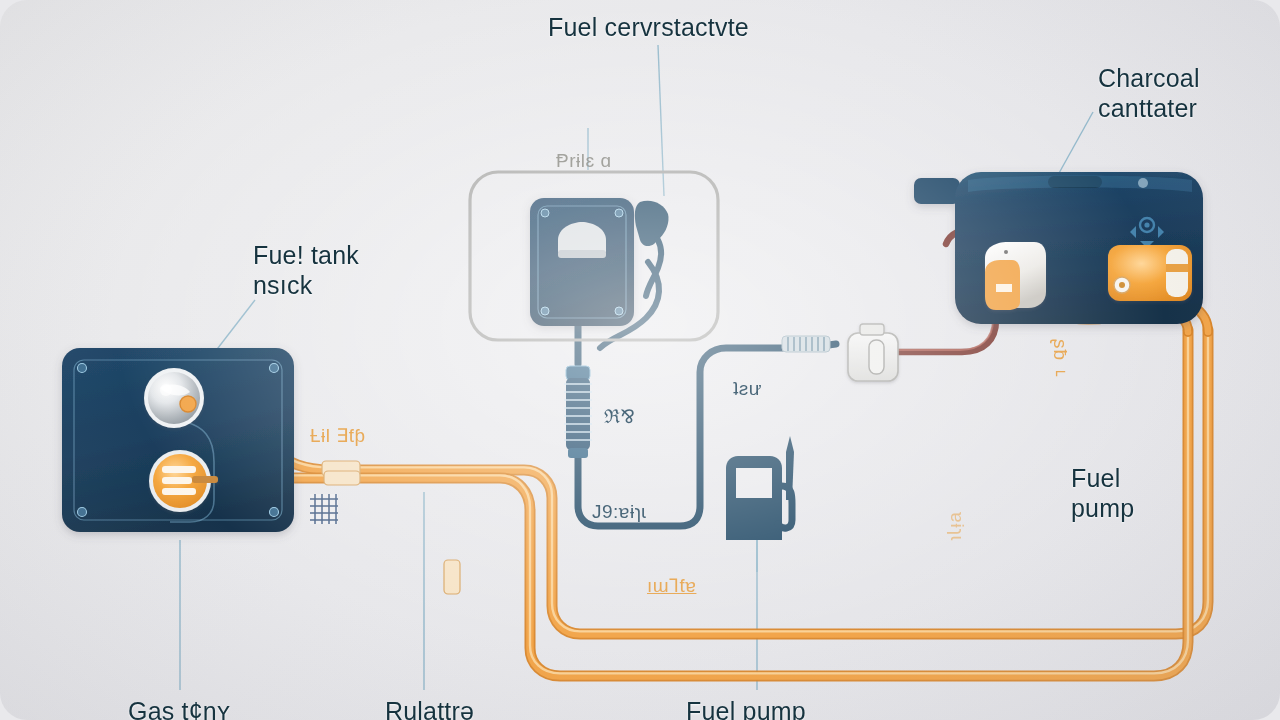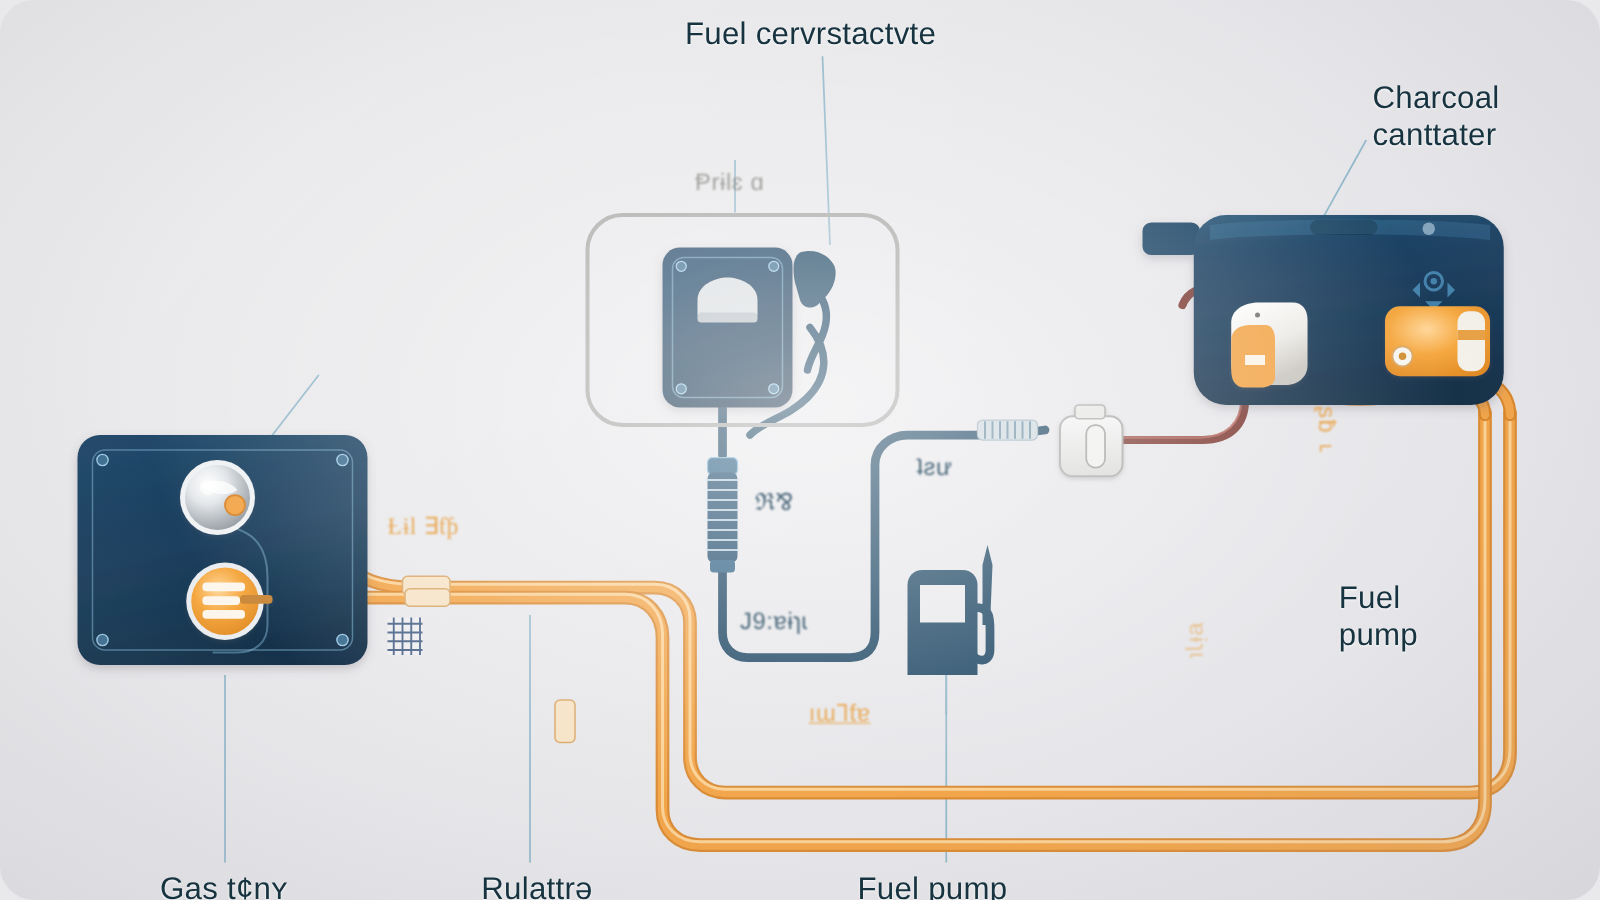"Ᵽrɨlɛ ɑ" .blur2 { margin-top: none -> 14px }
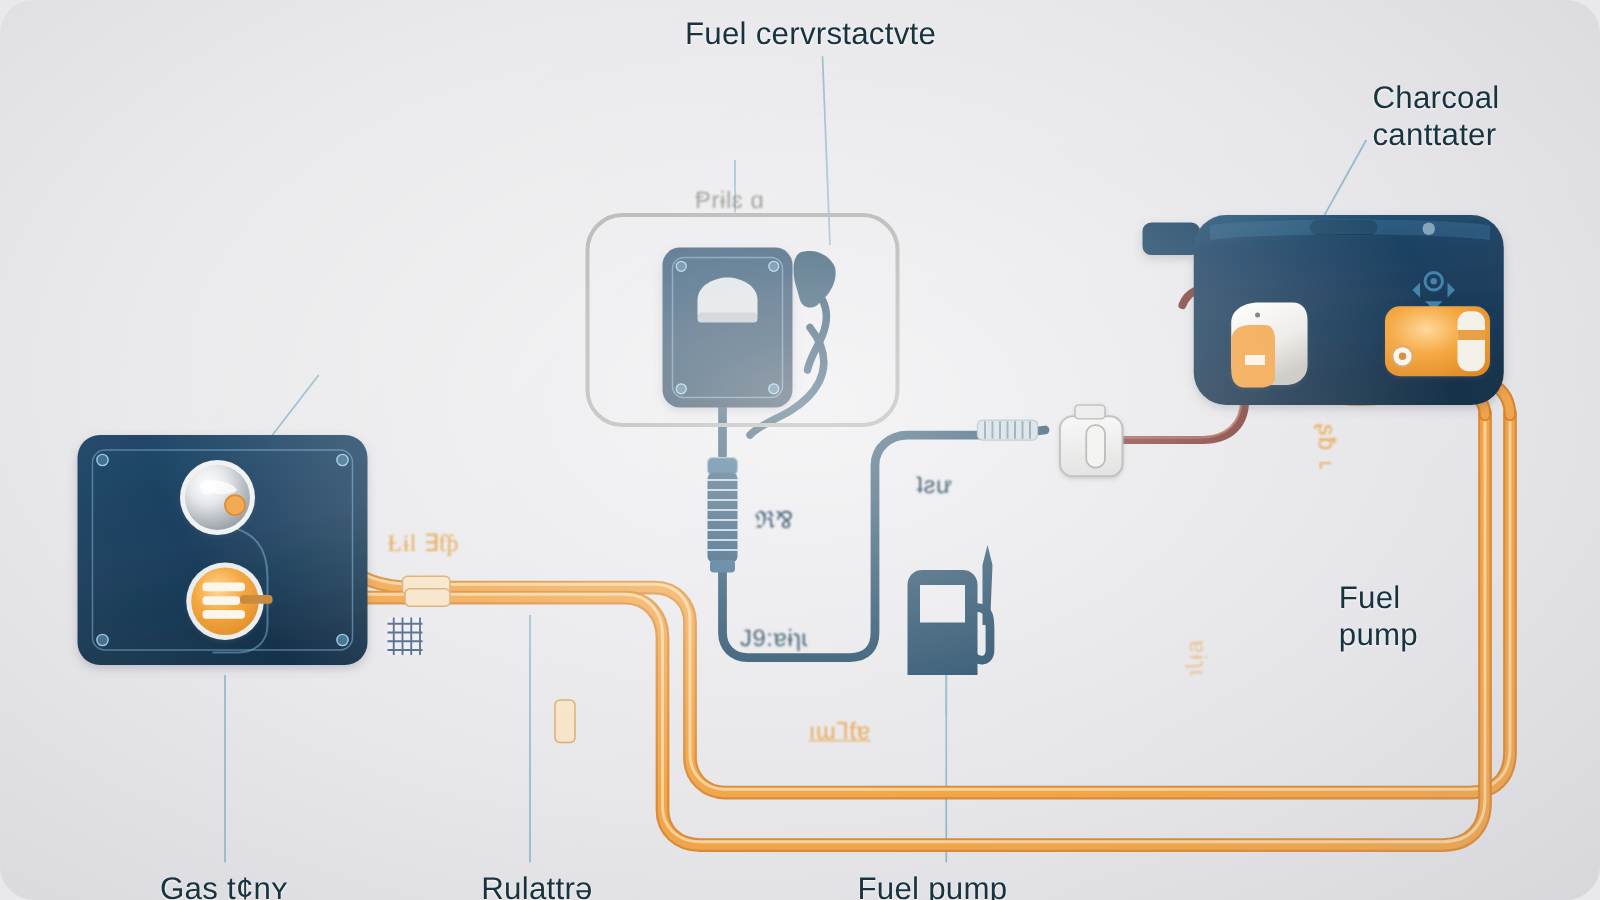"Fue! tank" div.lbl { html: none -> <div>Fue! tank nsıck</div> }
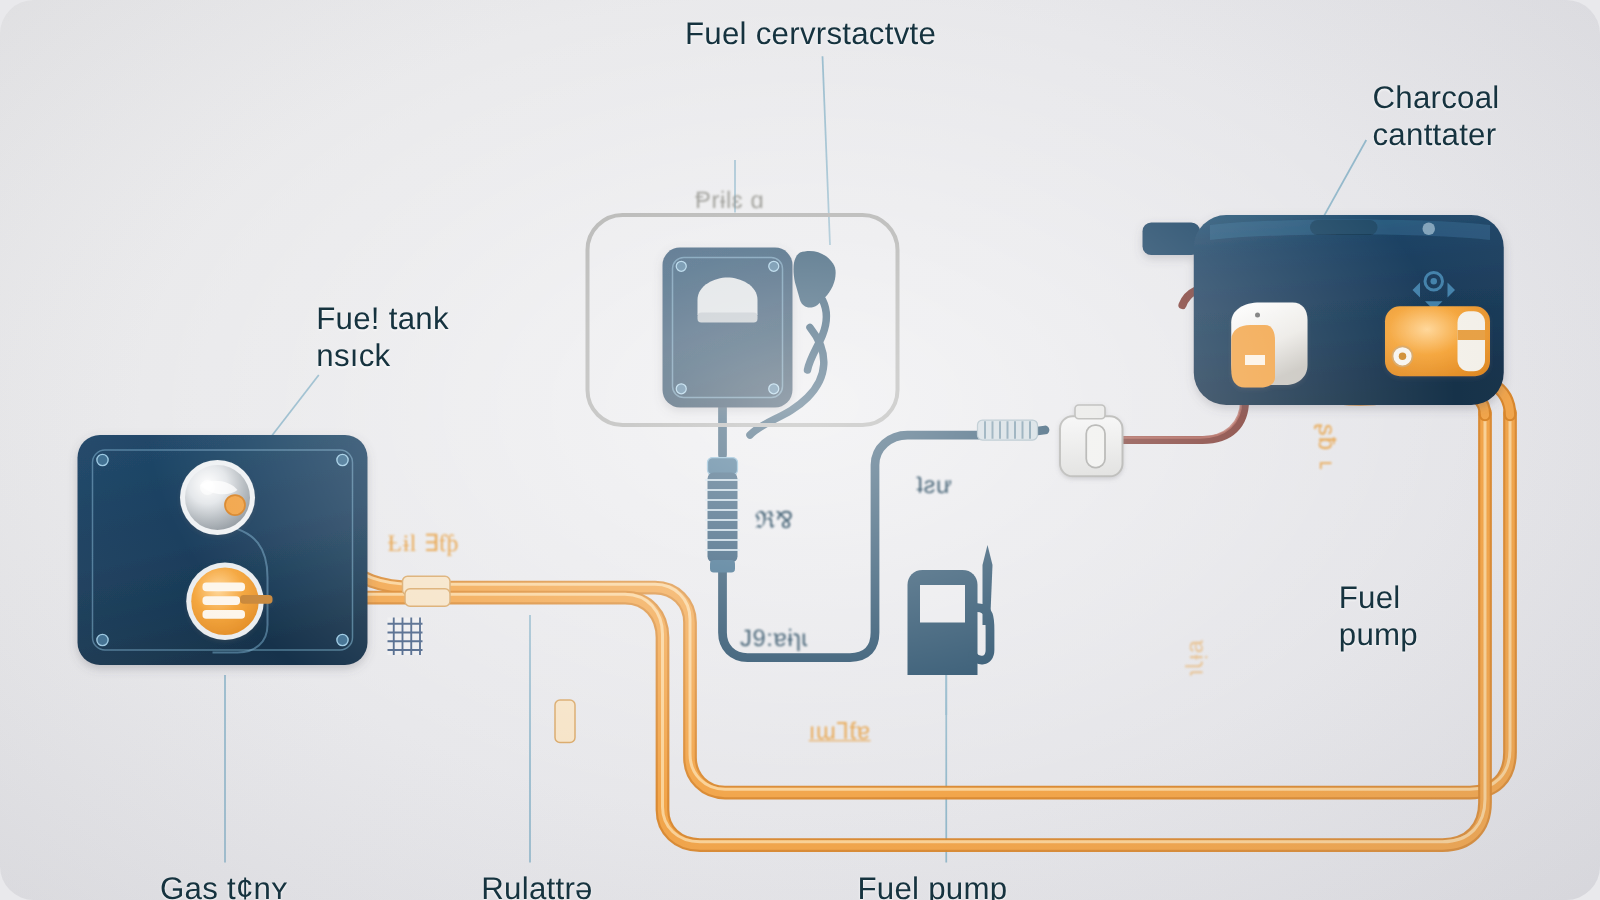"Ƚɨl ∃ƭƥ" div.inline-lbl { font-family: Liberation Serif, serif -> none }
